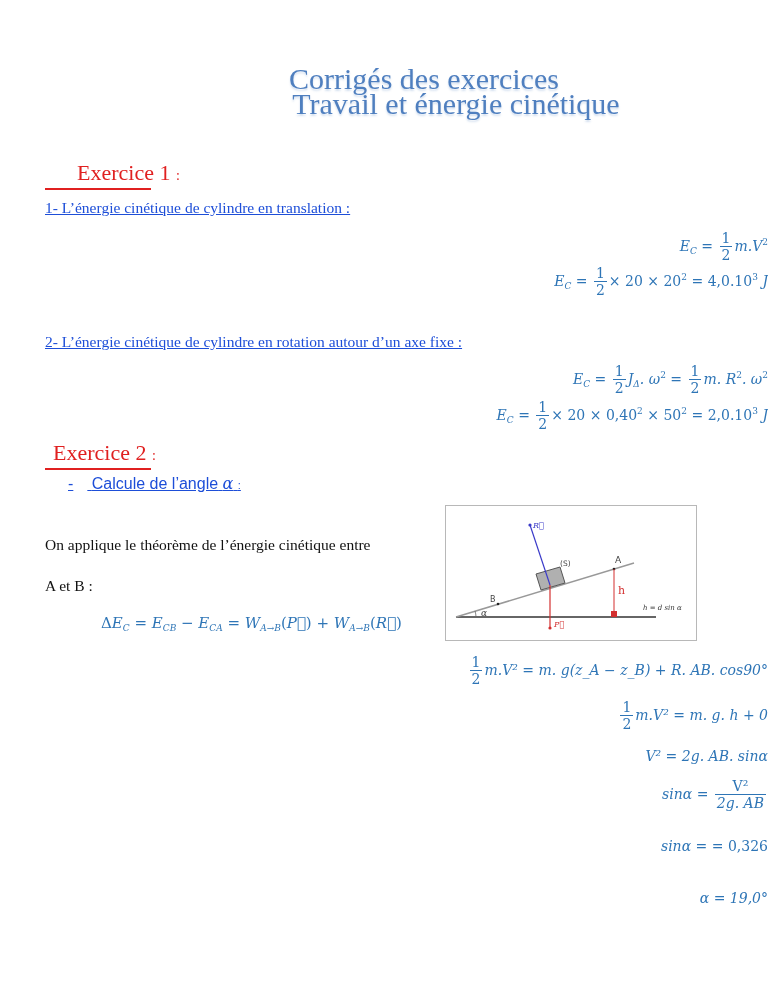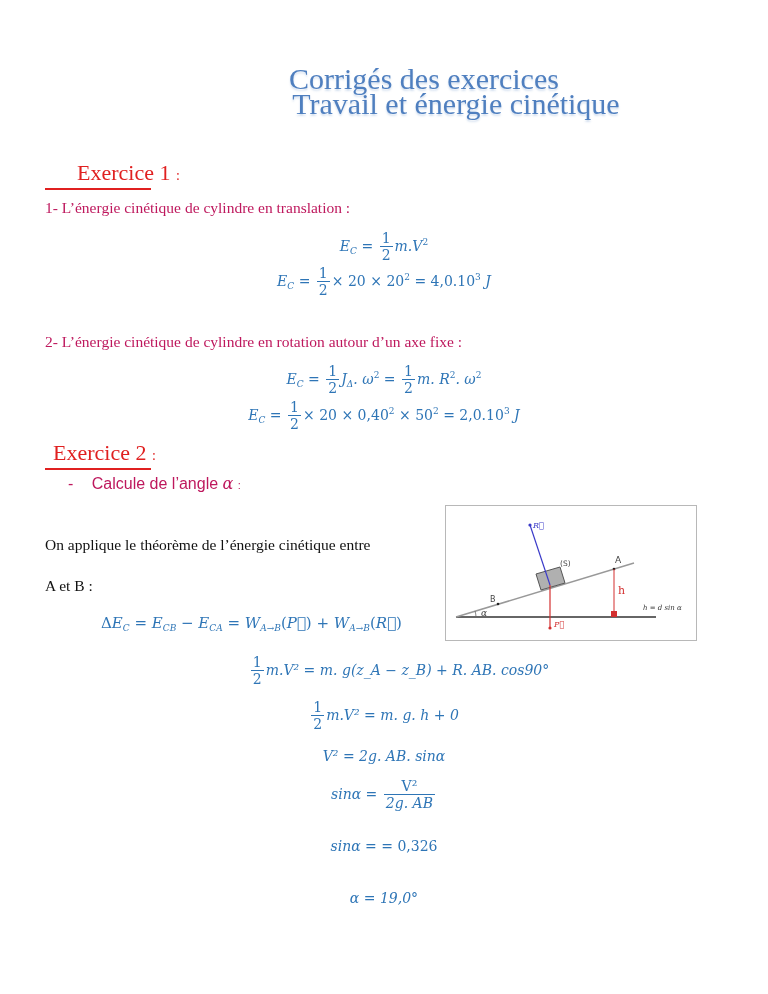"1- L’énergie cinétique de cylindre" .green { color: #be185d -> #1d4ed8; text-decoration: none -> underline }
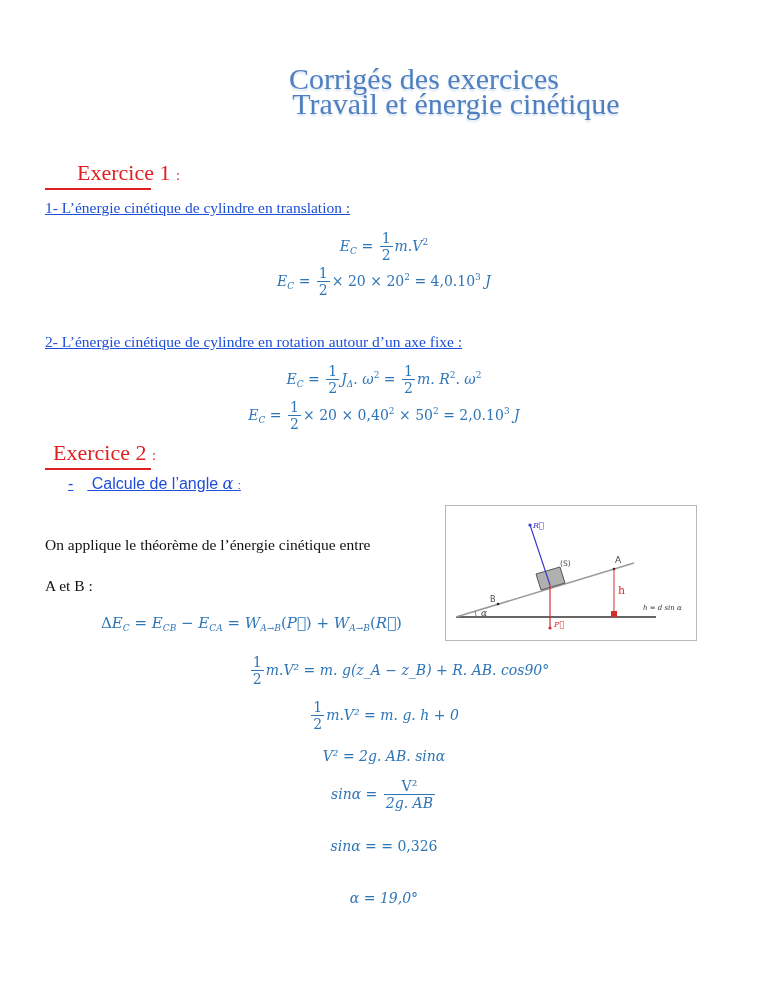"EC =" .center { text-align: center -> right }
